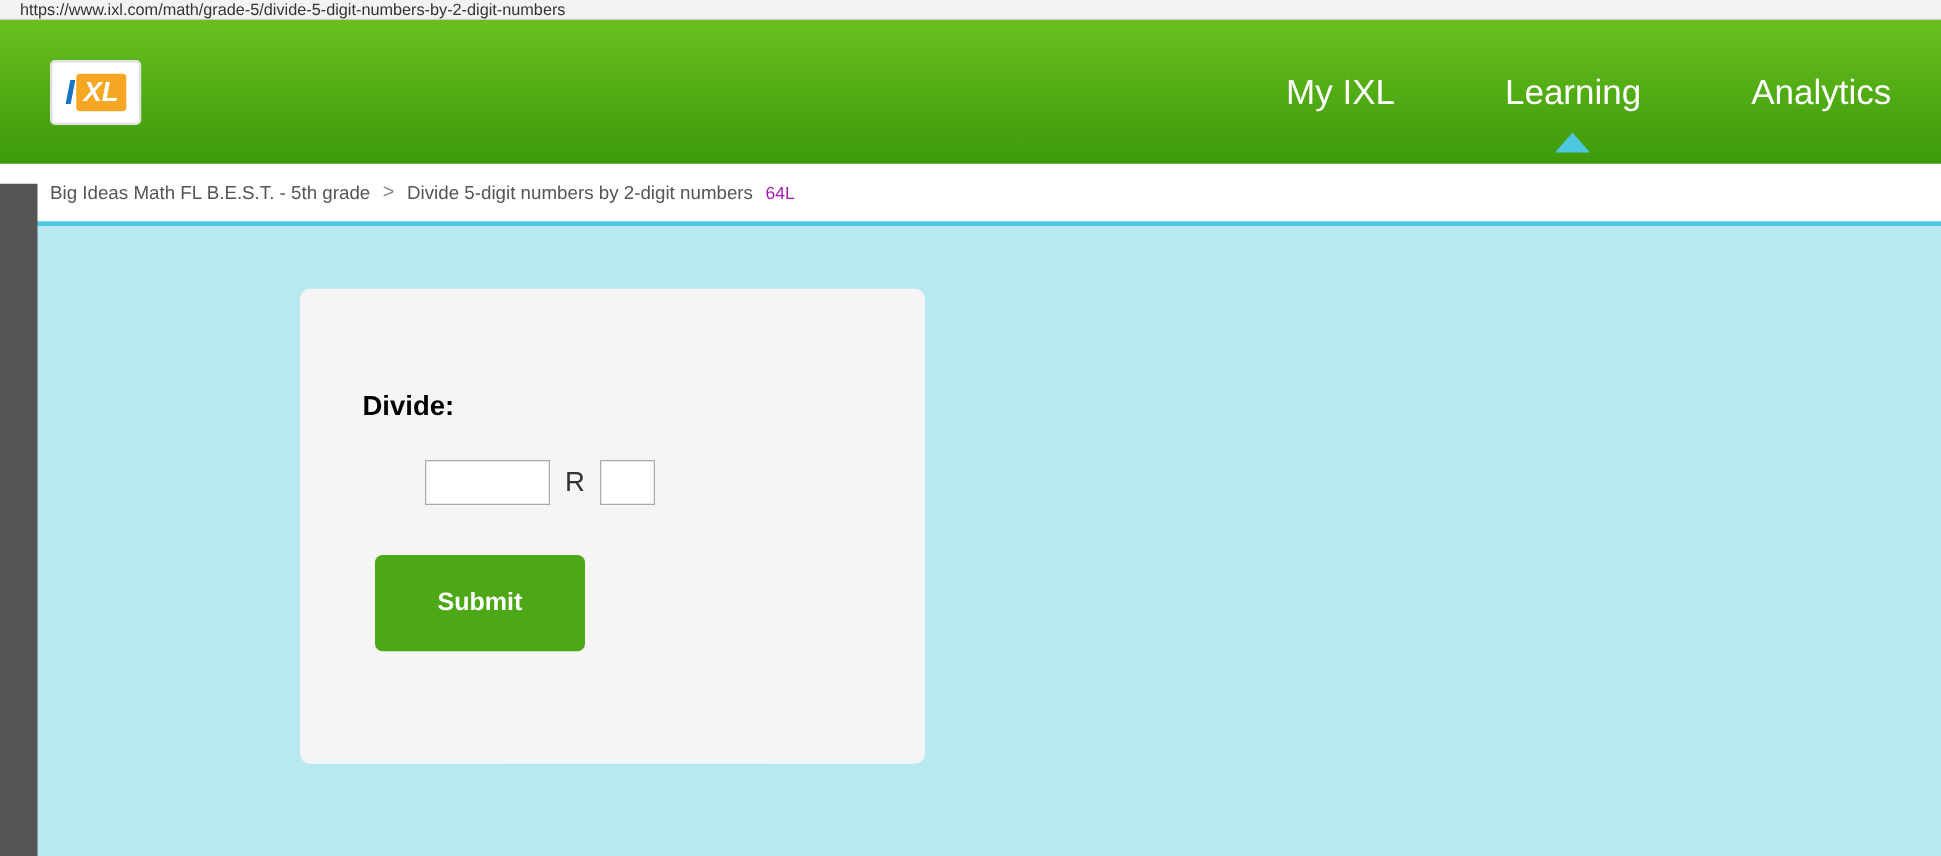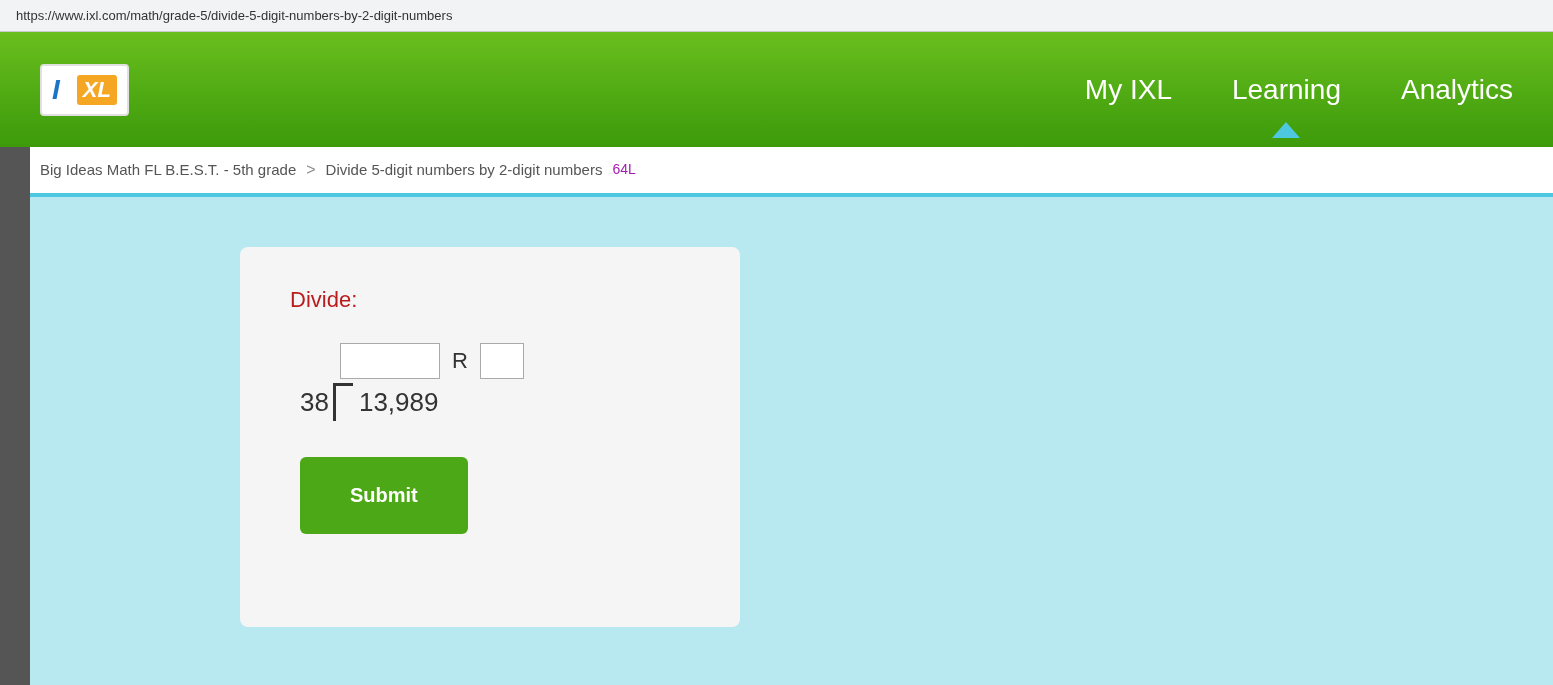"https://www.ixl.com/math/grade-5/divide-" .address-bar { height: 32px -> 16px }
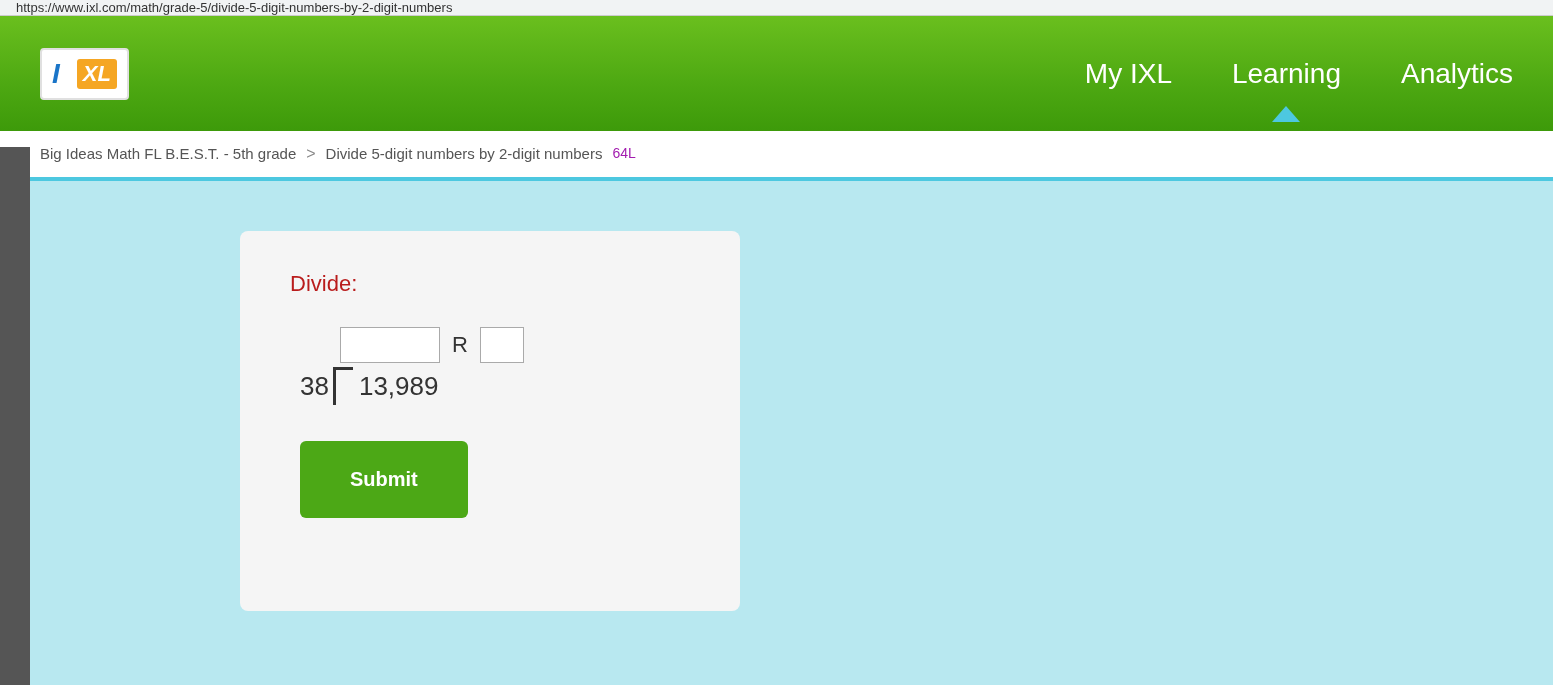"XL" .logo-xl { margin-left: 17px -> 1px }
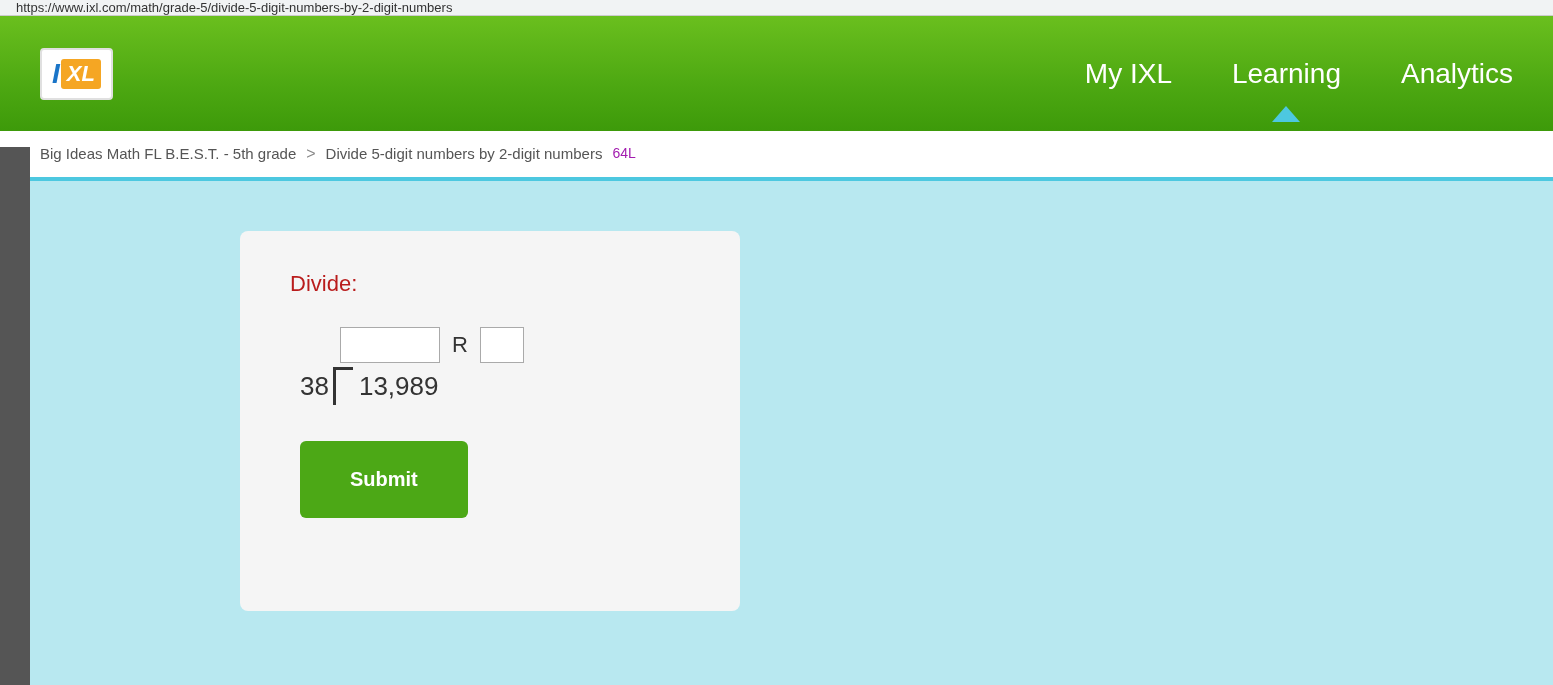"My IXL" .nav-links { gap: 60px -> 88px }
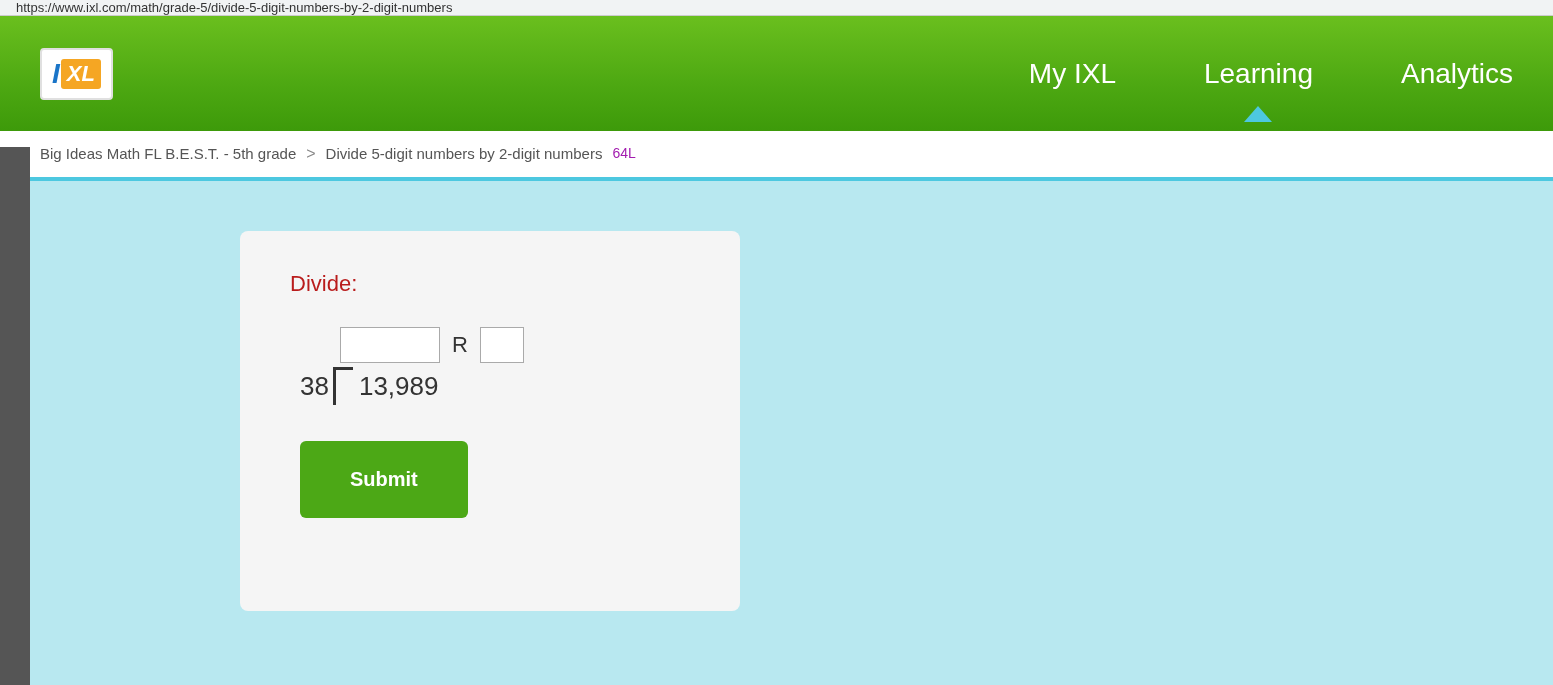"Big Ideas Math FL B.E.S.T." .breadcrumb-bar { align-items: flex-start -> center }
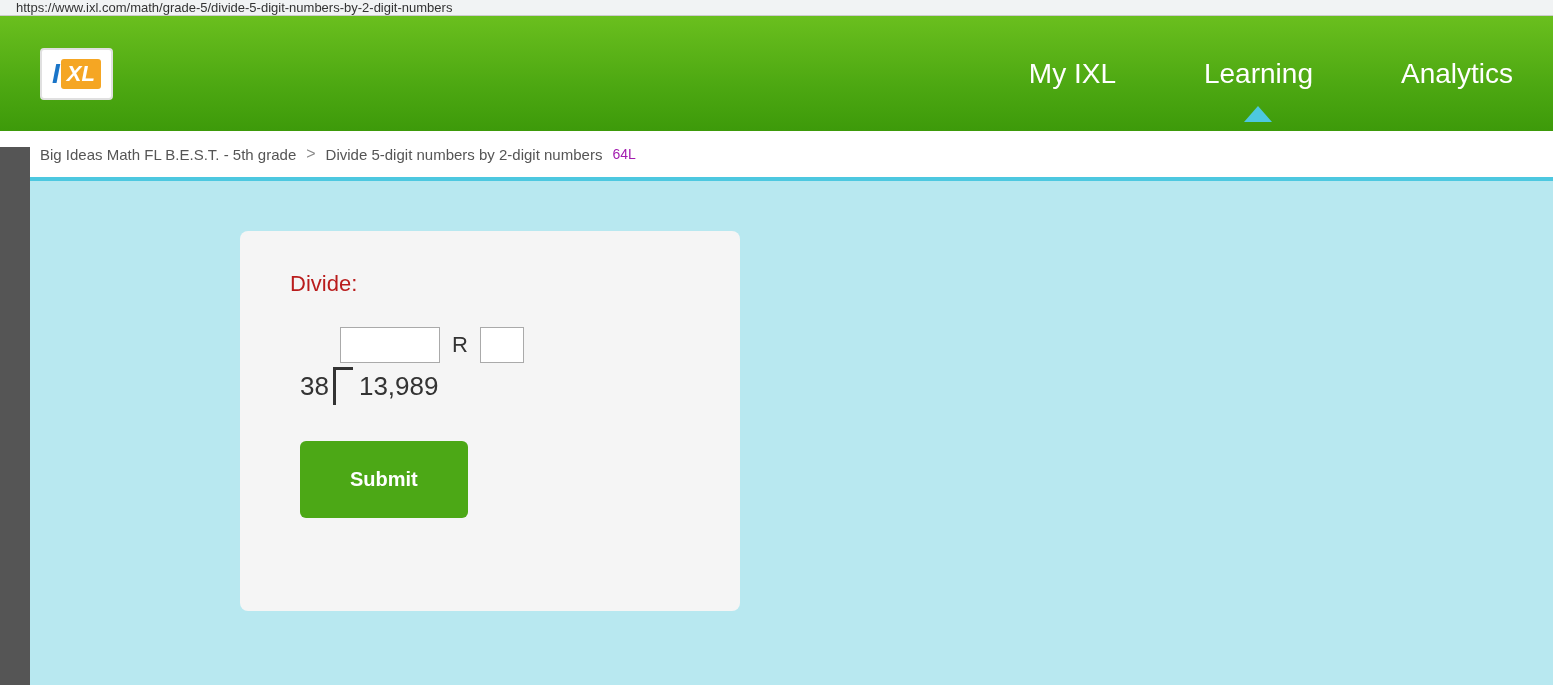"Divide:" .problem-label { color: #b91c1c -> #000000; font-weight: 400 -> 700; margin-top: none -> 41px }
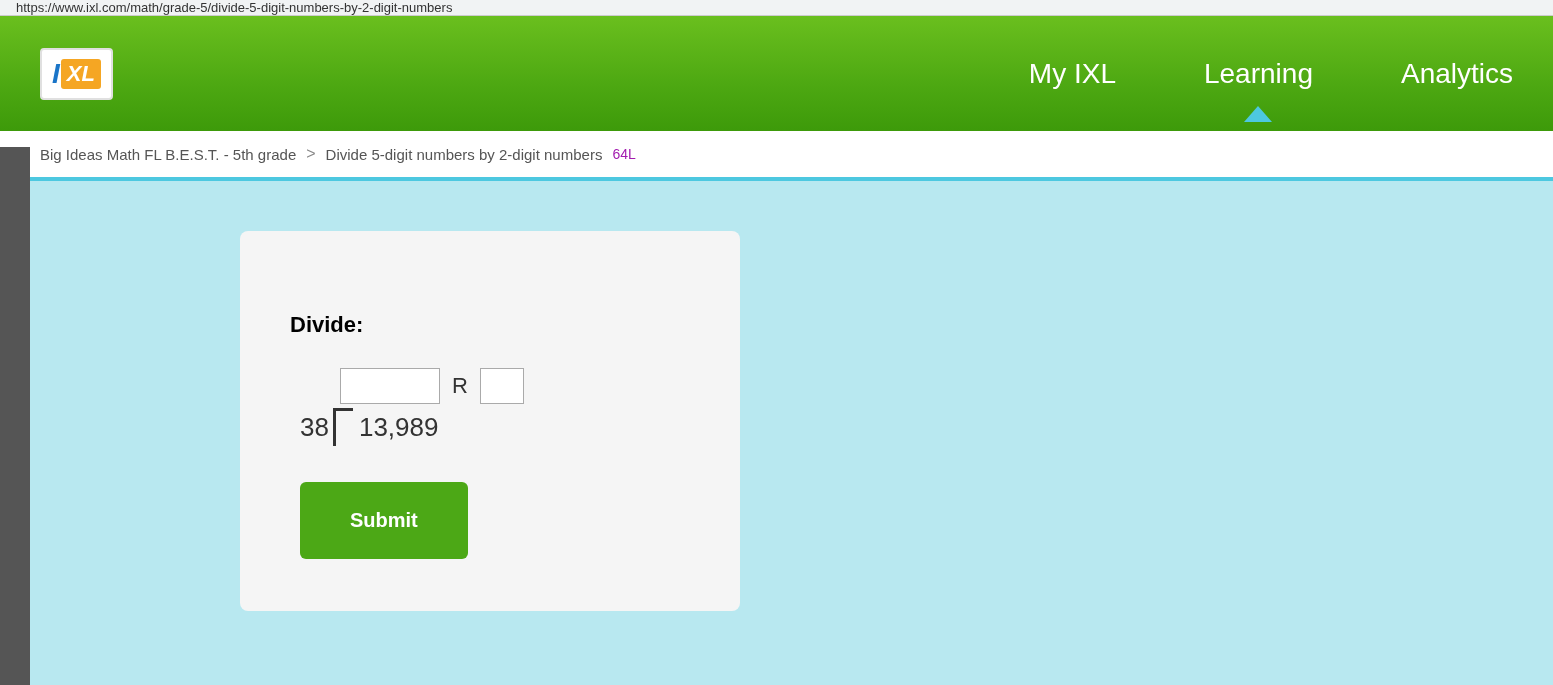"38" div.divisor-row { html: <div> <span>38</span> <span></span> <span>13,989</span> </div> -> none }
